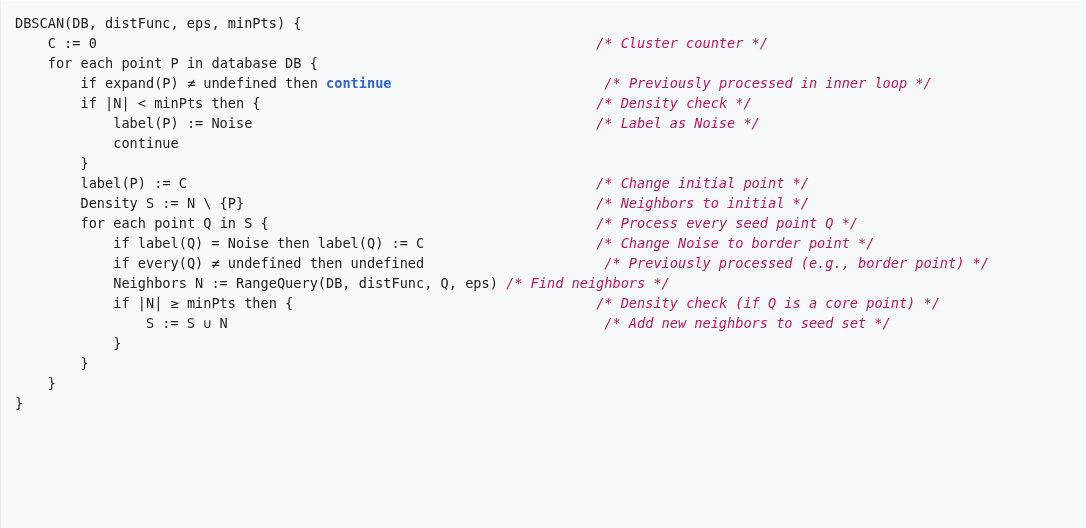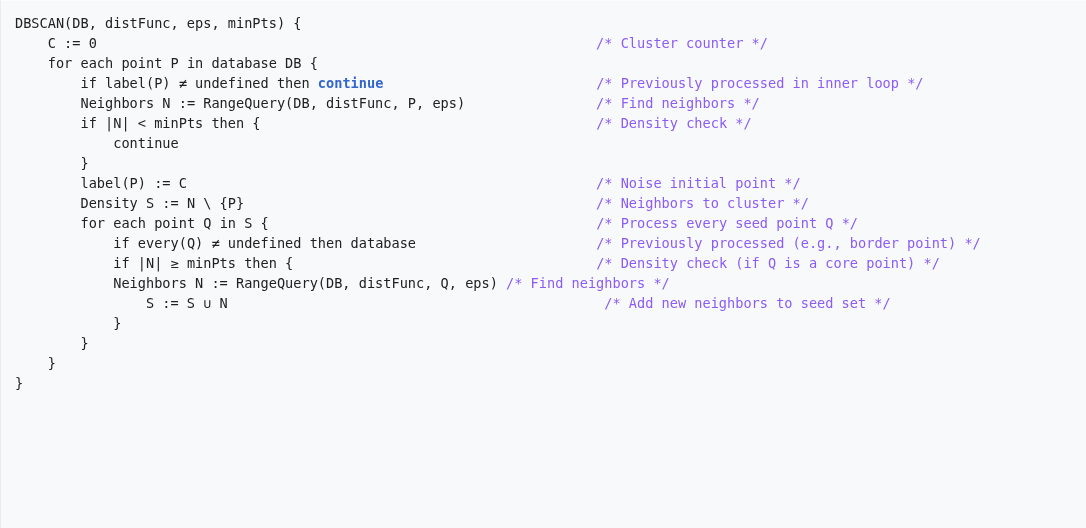"/* Cluster counter */" .cmt { color: #8b5cf6 -> #be185d; font-style: none -> italic }
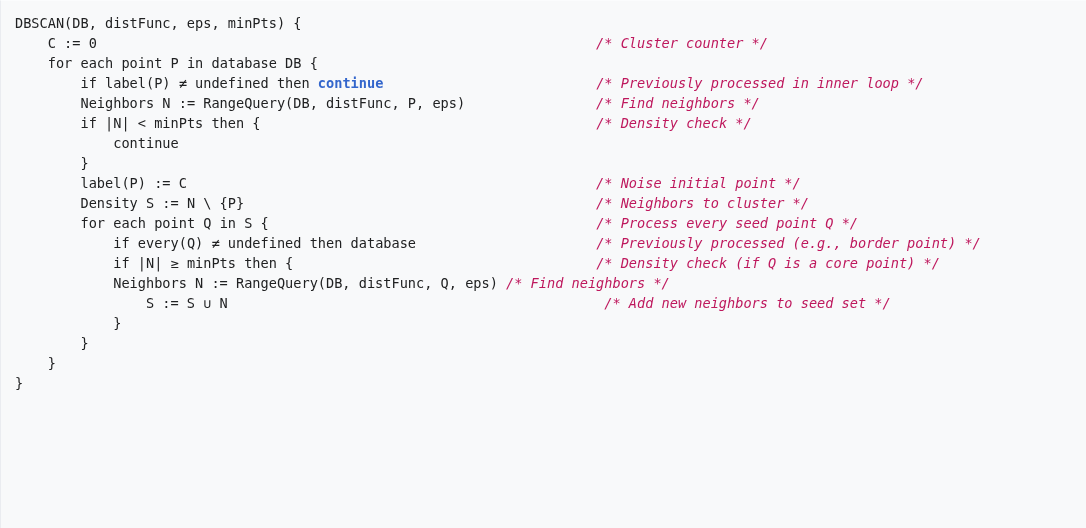"label(P) ≠ undefined" span.code-text { text: label -> expand }
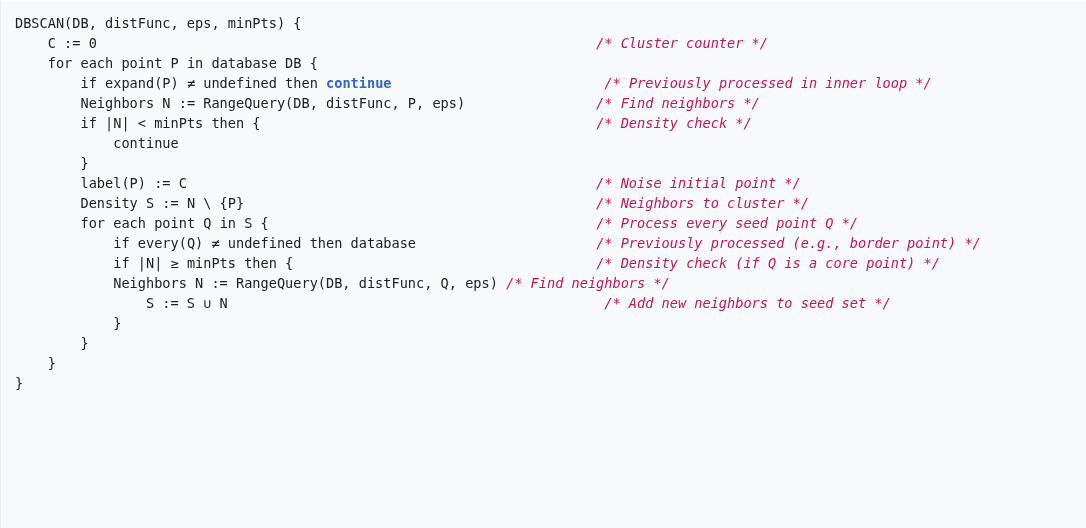"Neighbors N := RangeQuery(DB, distFunc, P," div.code-line { html: <div><span> </span><span>Neighbors N := RangeQuery(DB, distFunc, P, eps)</span><span> </span><span>/* Find neighbors */</span></div> -> none }
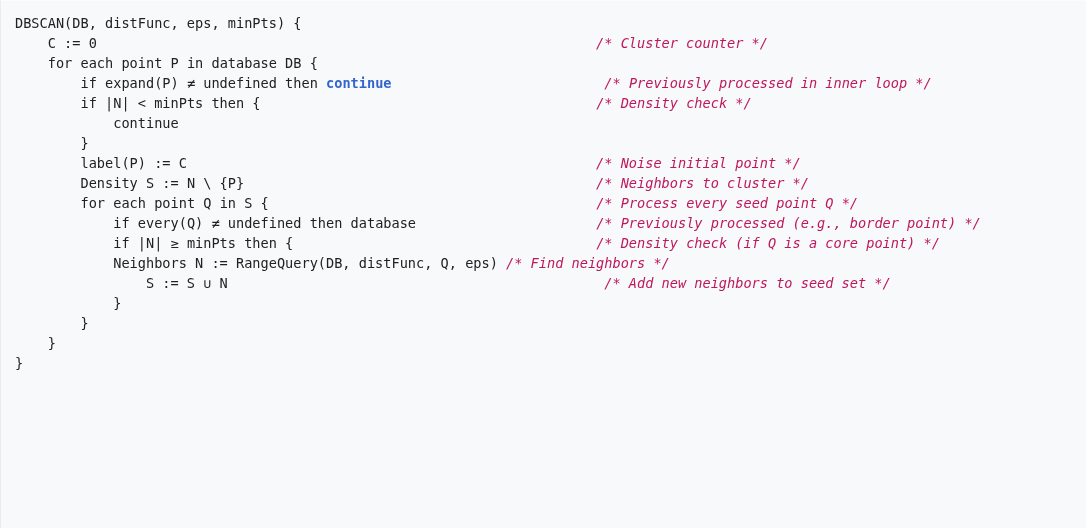"label(P) := Noise /* Label" div.code-line { html: none -> <div><span> </span><span>label(P) := Noise</span><span> </span><span>/* Label as Noise */</span></div> }
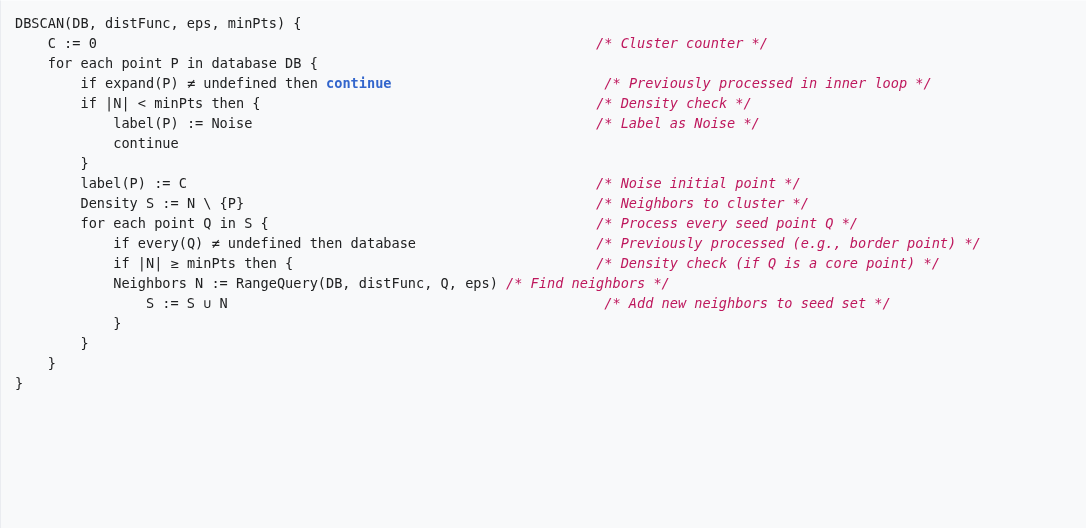"/* Noise initial point */" span.cmt { text: Noise -> Change }
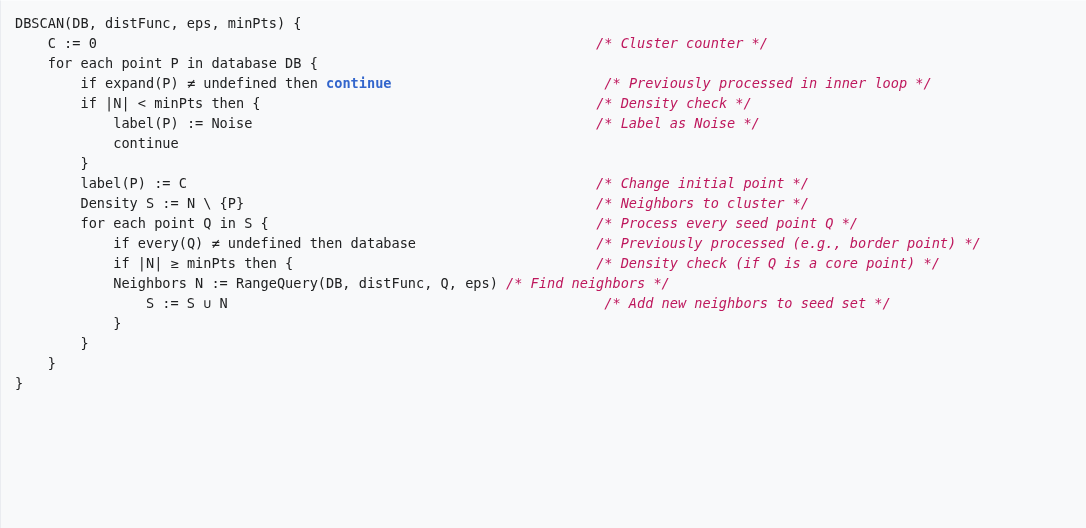"/* Neighbors to cluster */" span.cmt { text: cluster -> initial }
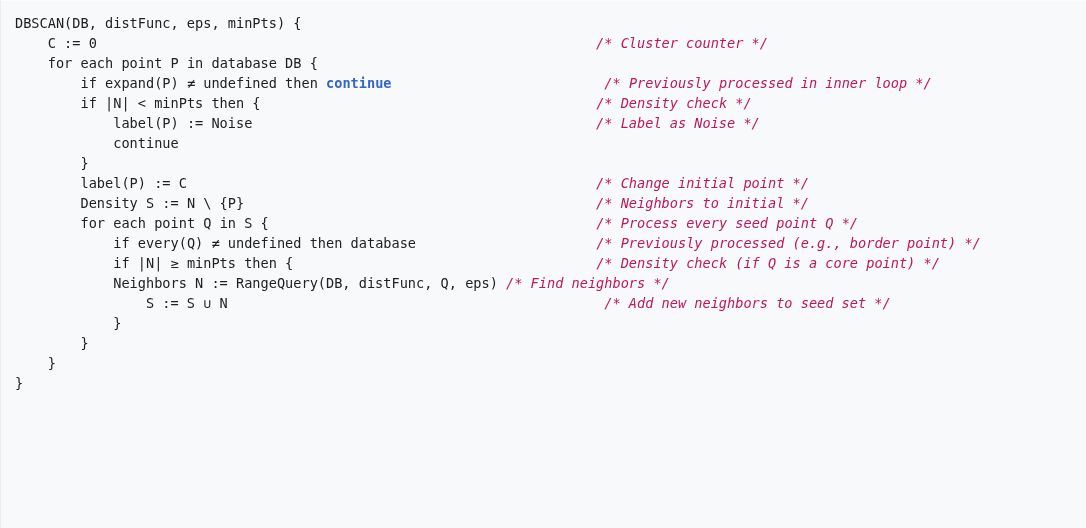"if label(Q) = Noise then" div.code-line { html: none -> <div><span> </span><span>if</span><span> label(Q) = Noise </span><span>then</span><span> label(Q) := C</span><span> </span><span>/* Change Noise to border point */</span></div> }
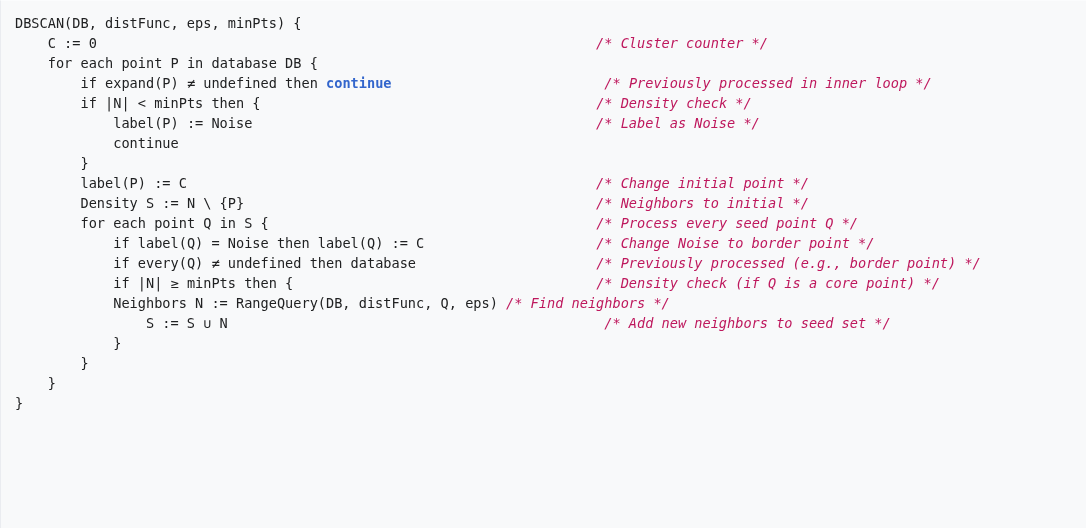"then database" span.code-text { text: database -> undefined }
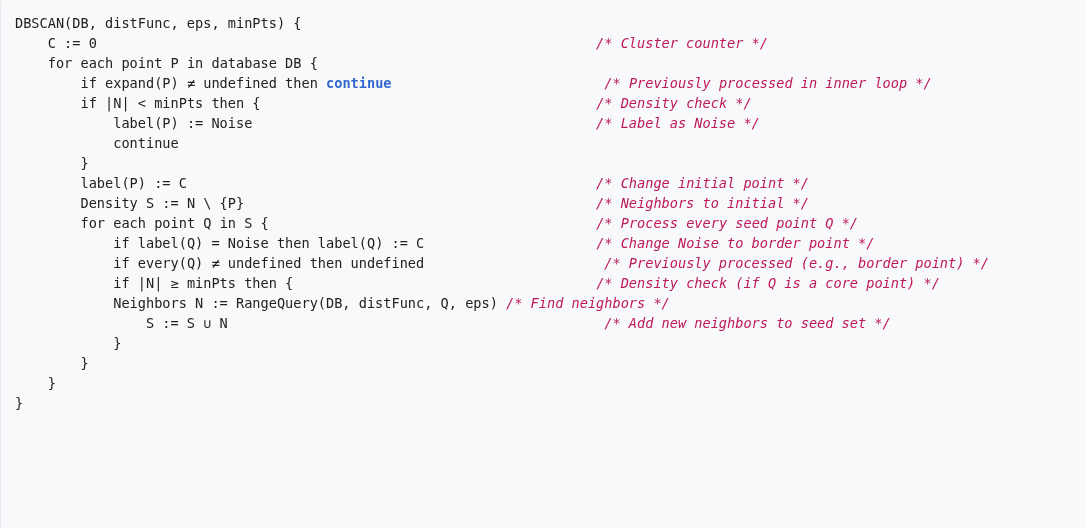"if |N| ≥ minPts then" div.code-line { order: before "Neighbors N := RangeQuery(DB, distFunc, Q," -> after "Neighbors N := RangeQuery(DB, distFunc, Q," }
